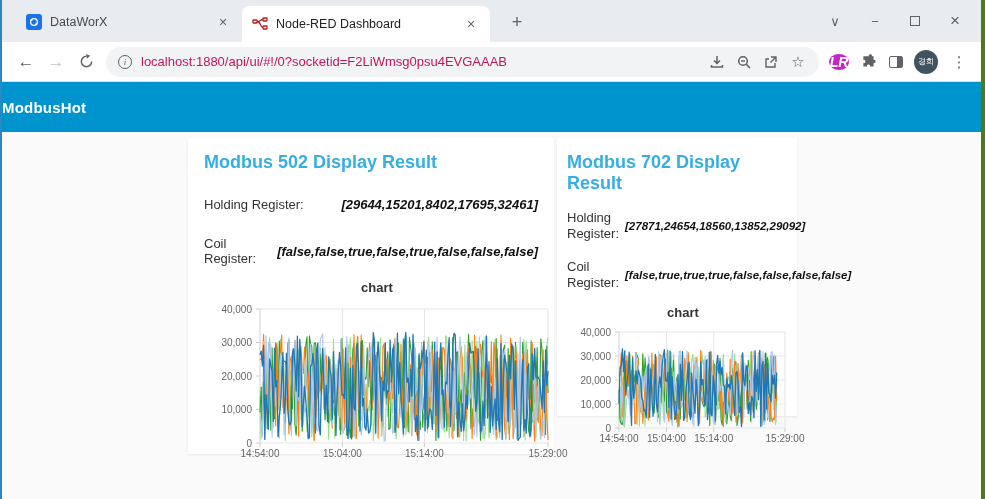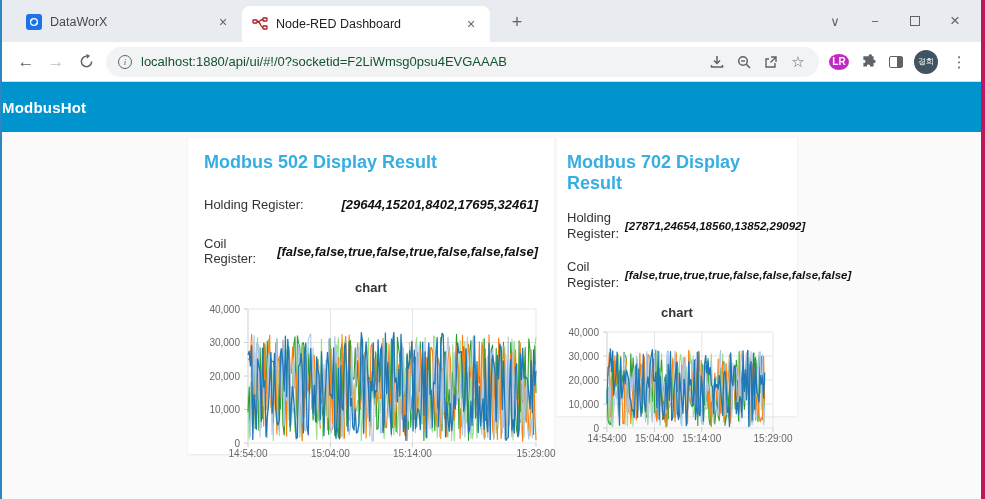"DataWorX" .window { border-right: 4px solid #be185d -> 4px solid #4d7c0f }
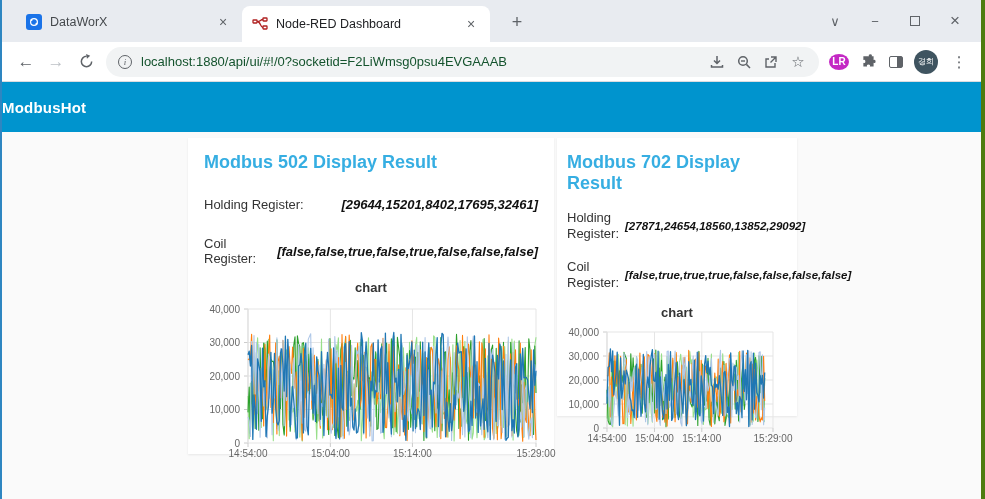"localhost:1880/api/ui/#!/0?socketid=F2Li" .url-text { color: #14532d -> #be185d }
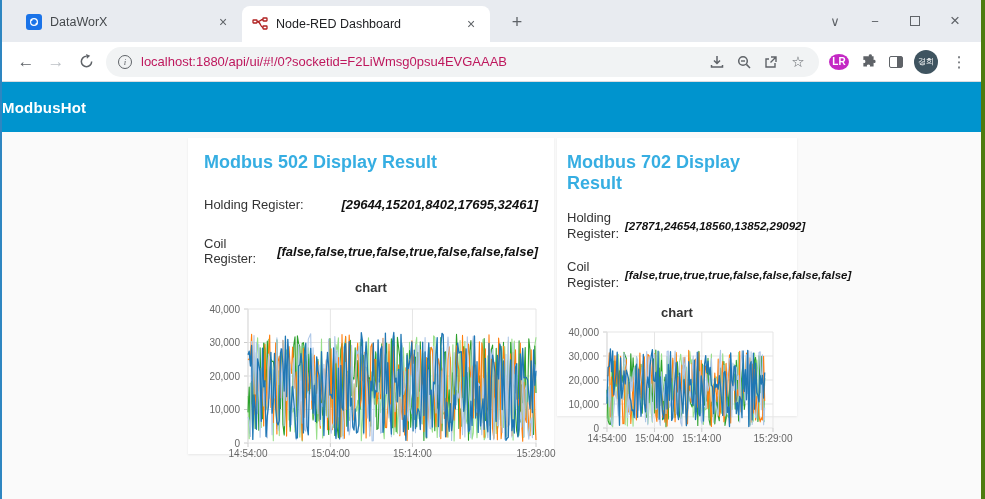"LR" .lr-badge { font-size: 10px -> 14px; font-style: none -> italic }
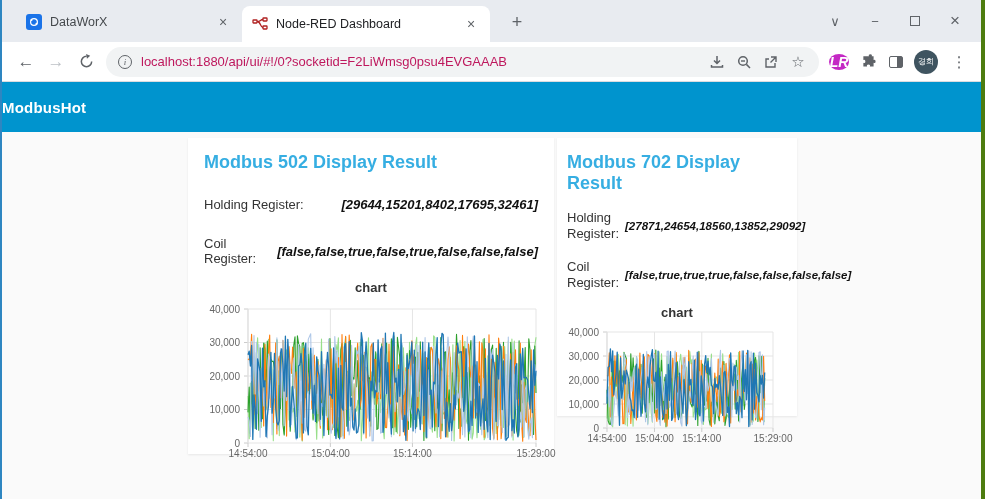"chart" .chart-block { margin-left: none -> 12px }
